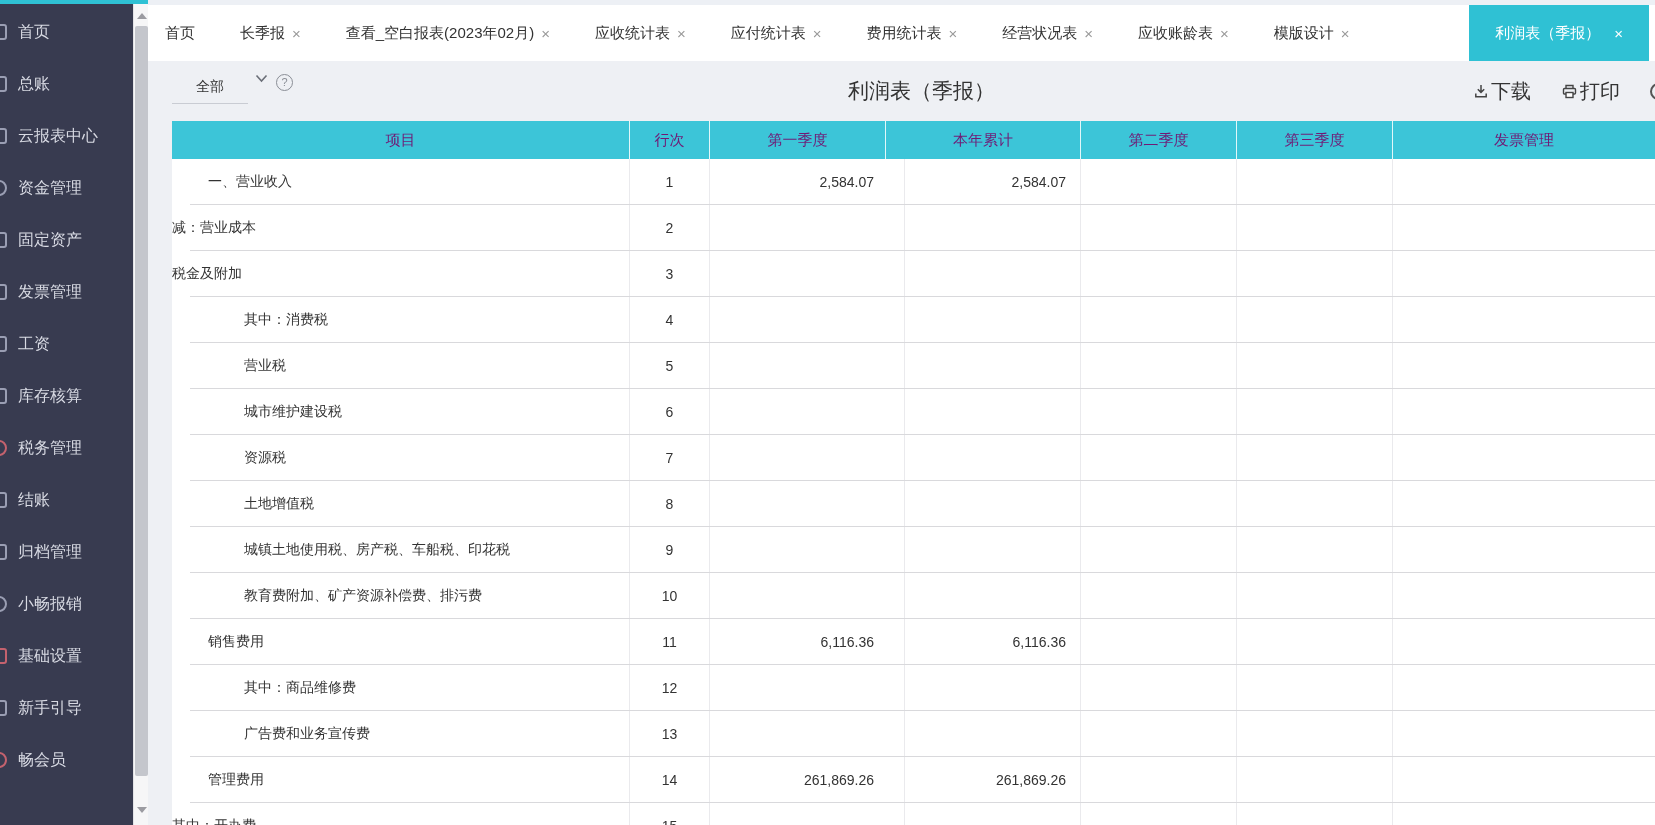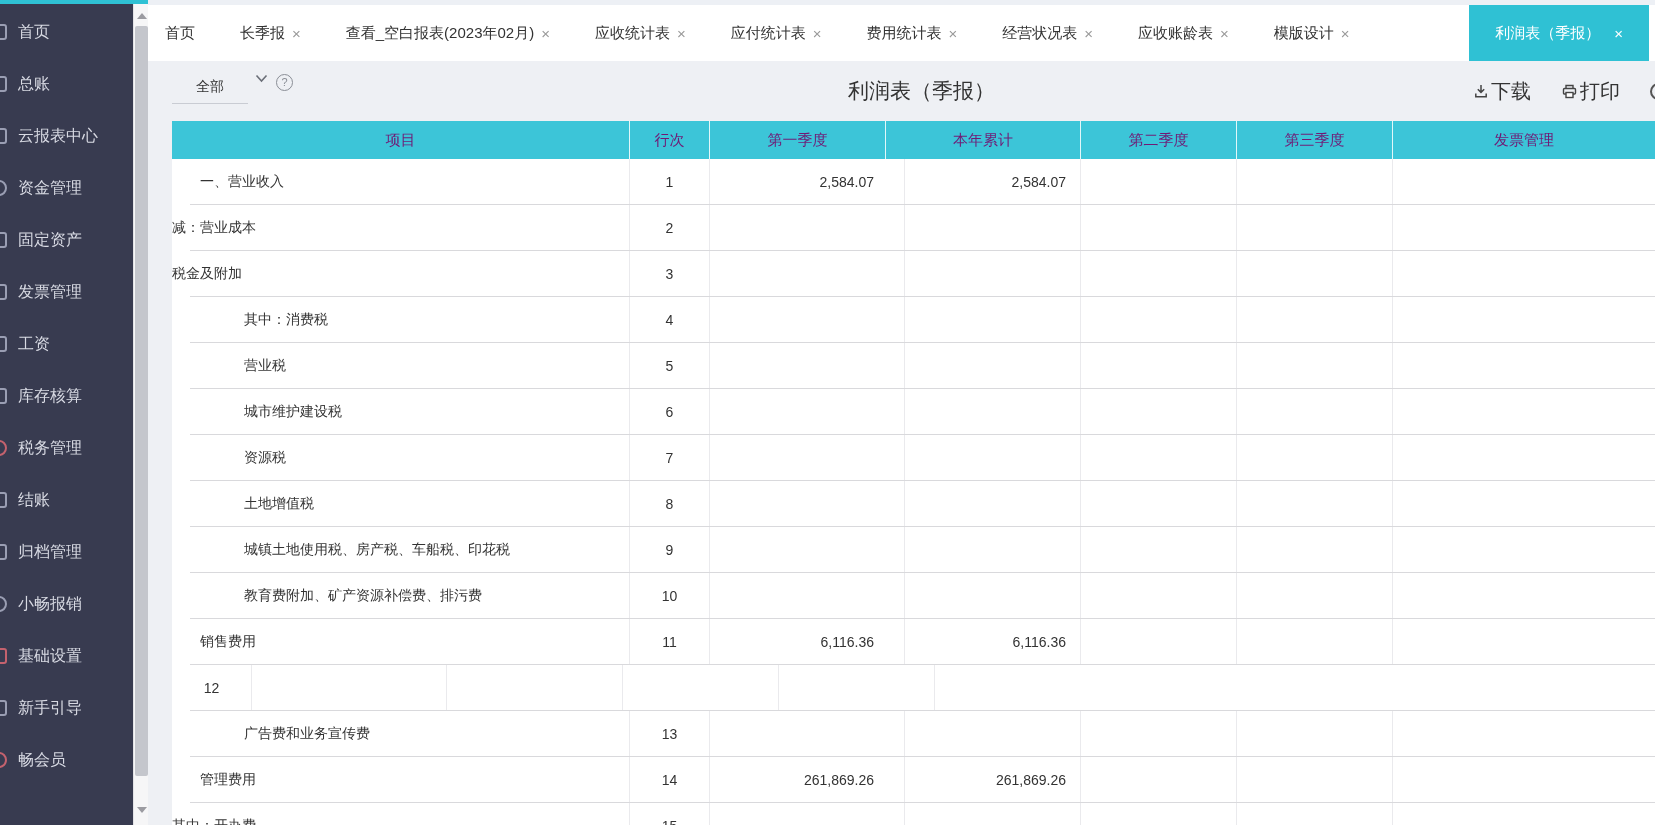"一、营业收入" .ind-1 { padding-left: 28px -> 36px }
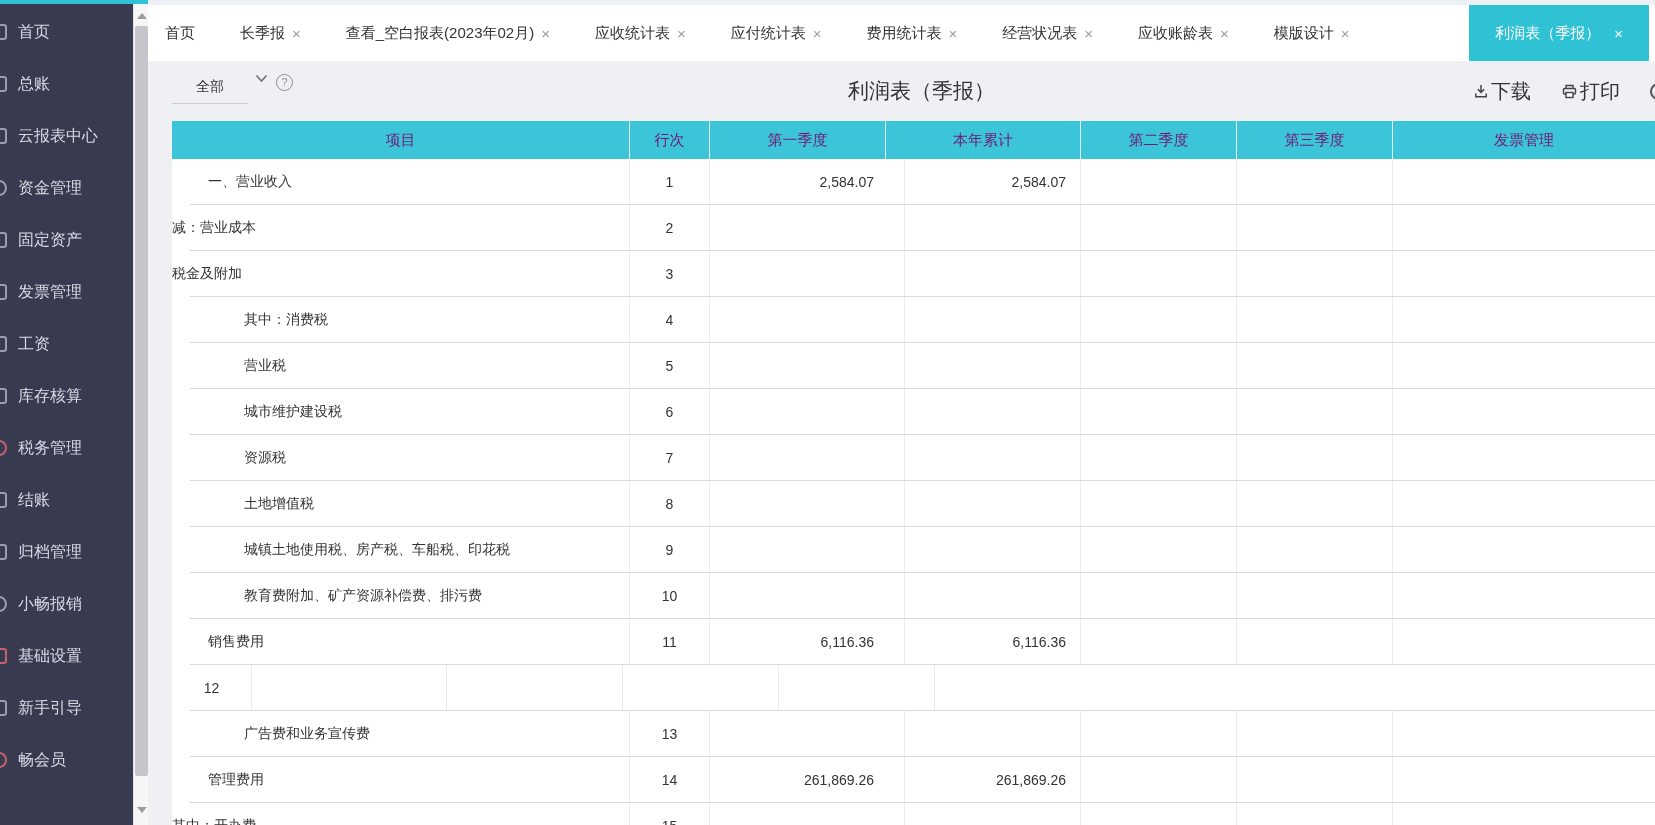"其中：商品维修费" div.cell { html: none -> <div>其中：商品维修费</div> }
